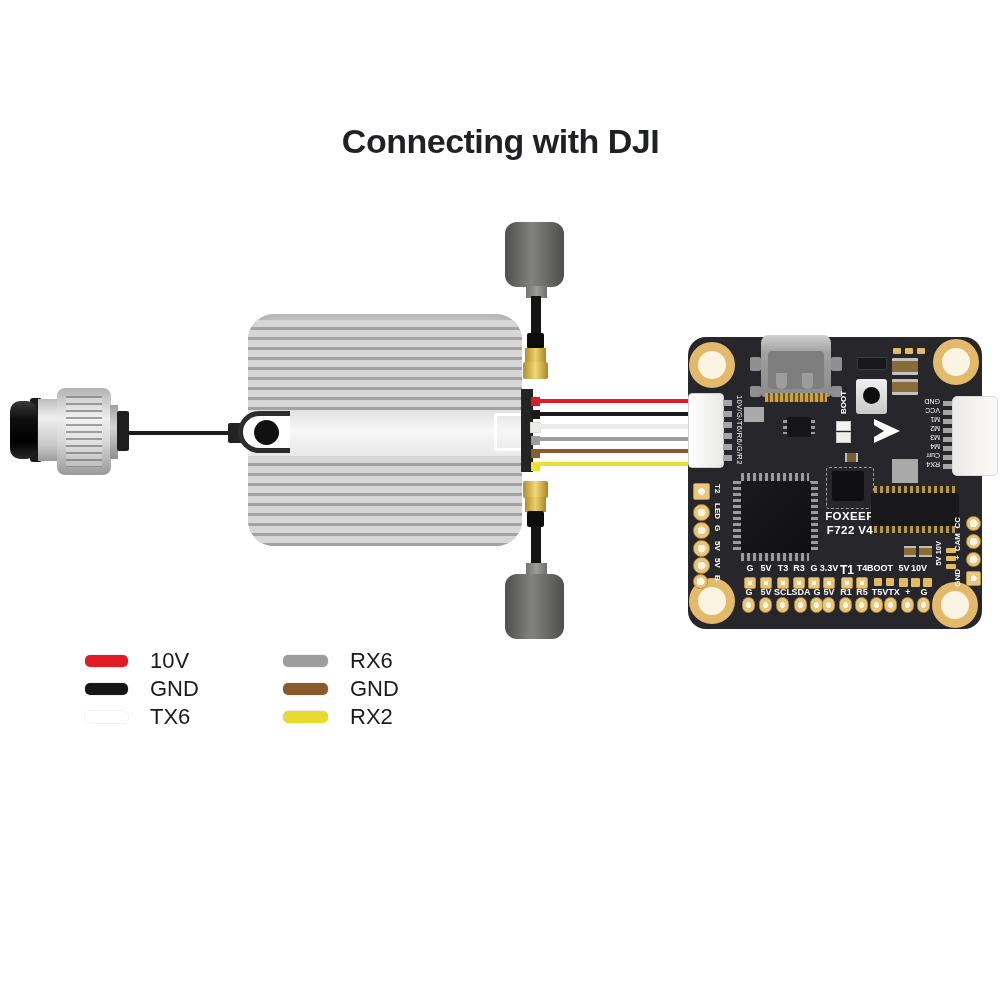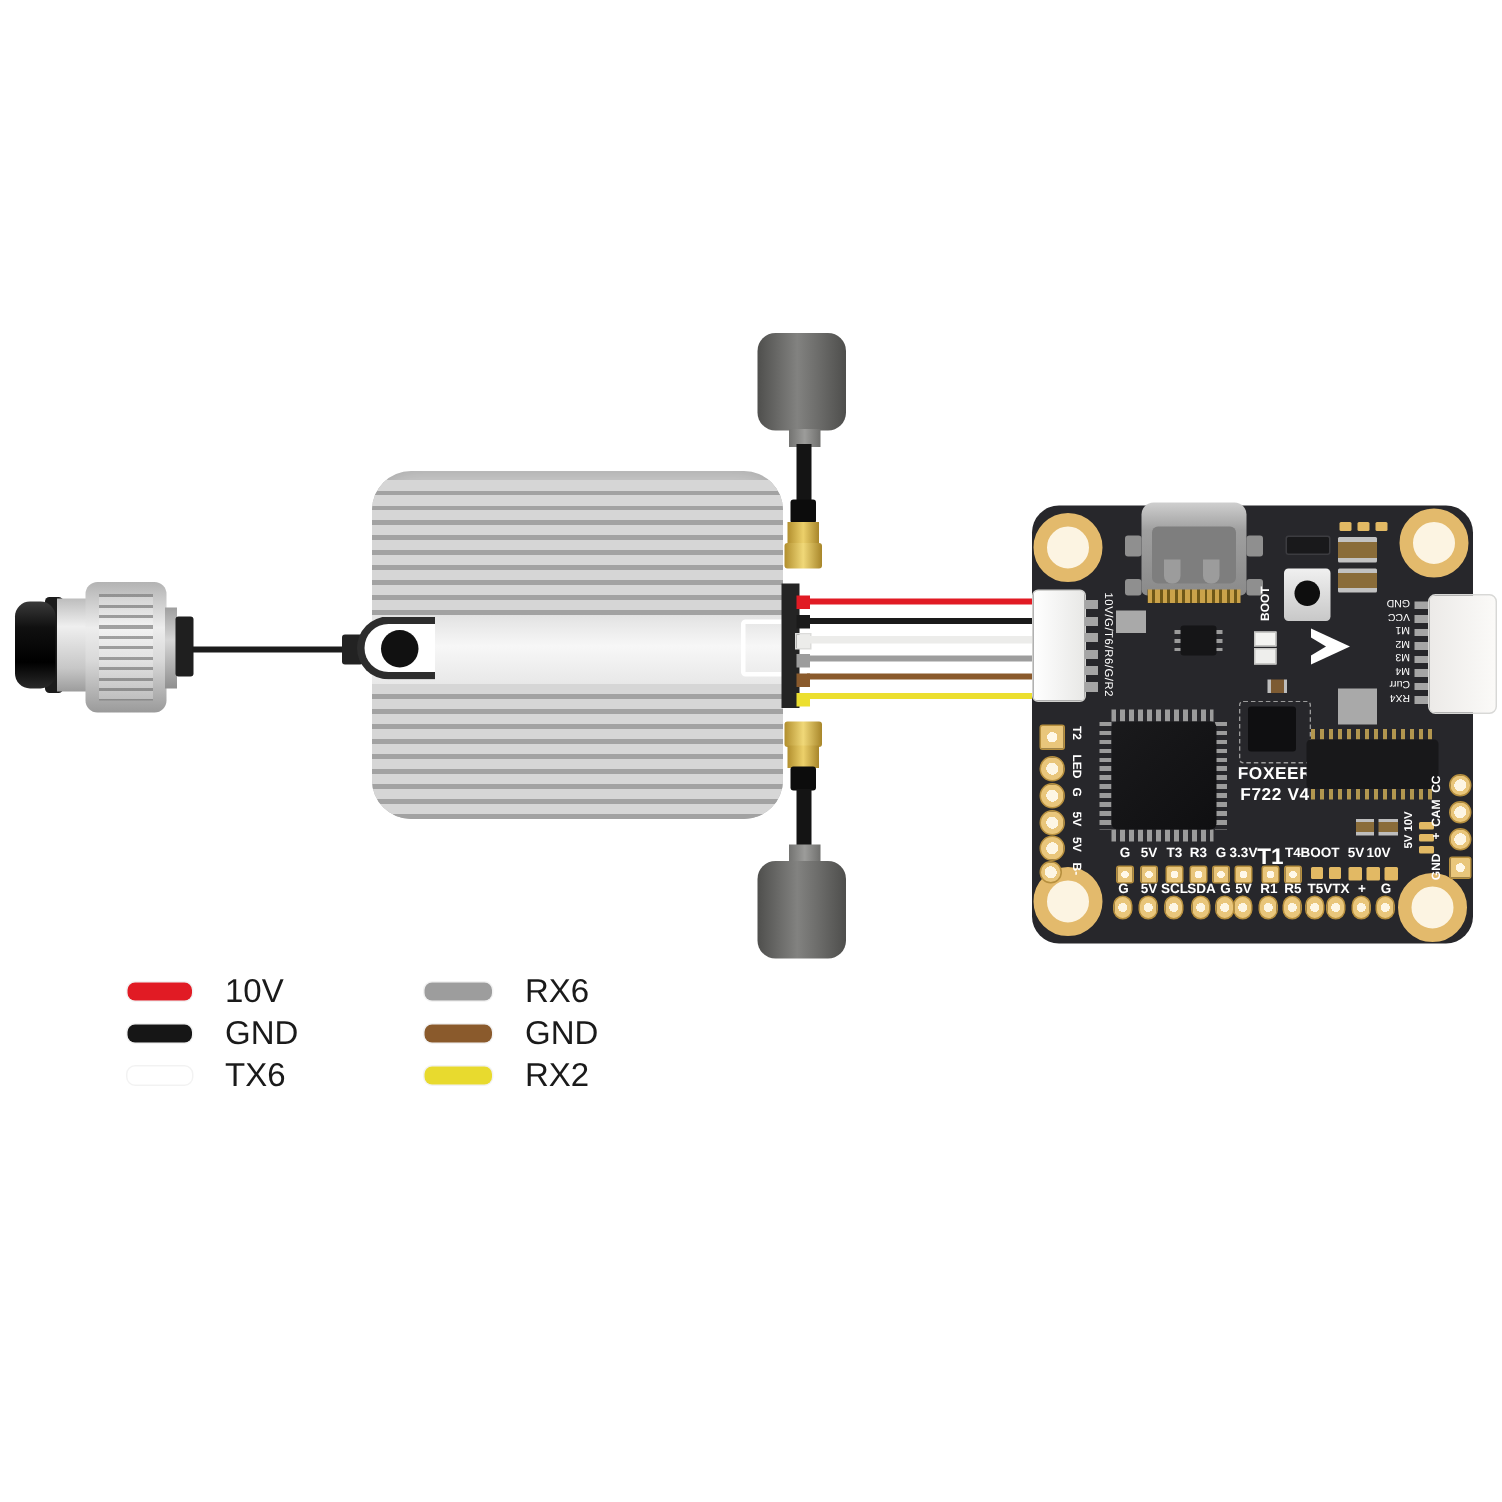"Connecting with DJI" div.a { html: none -> <div>Connecting with DJI</div> }
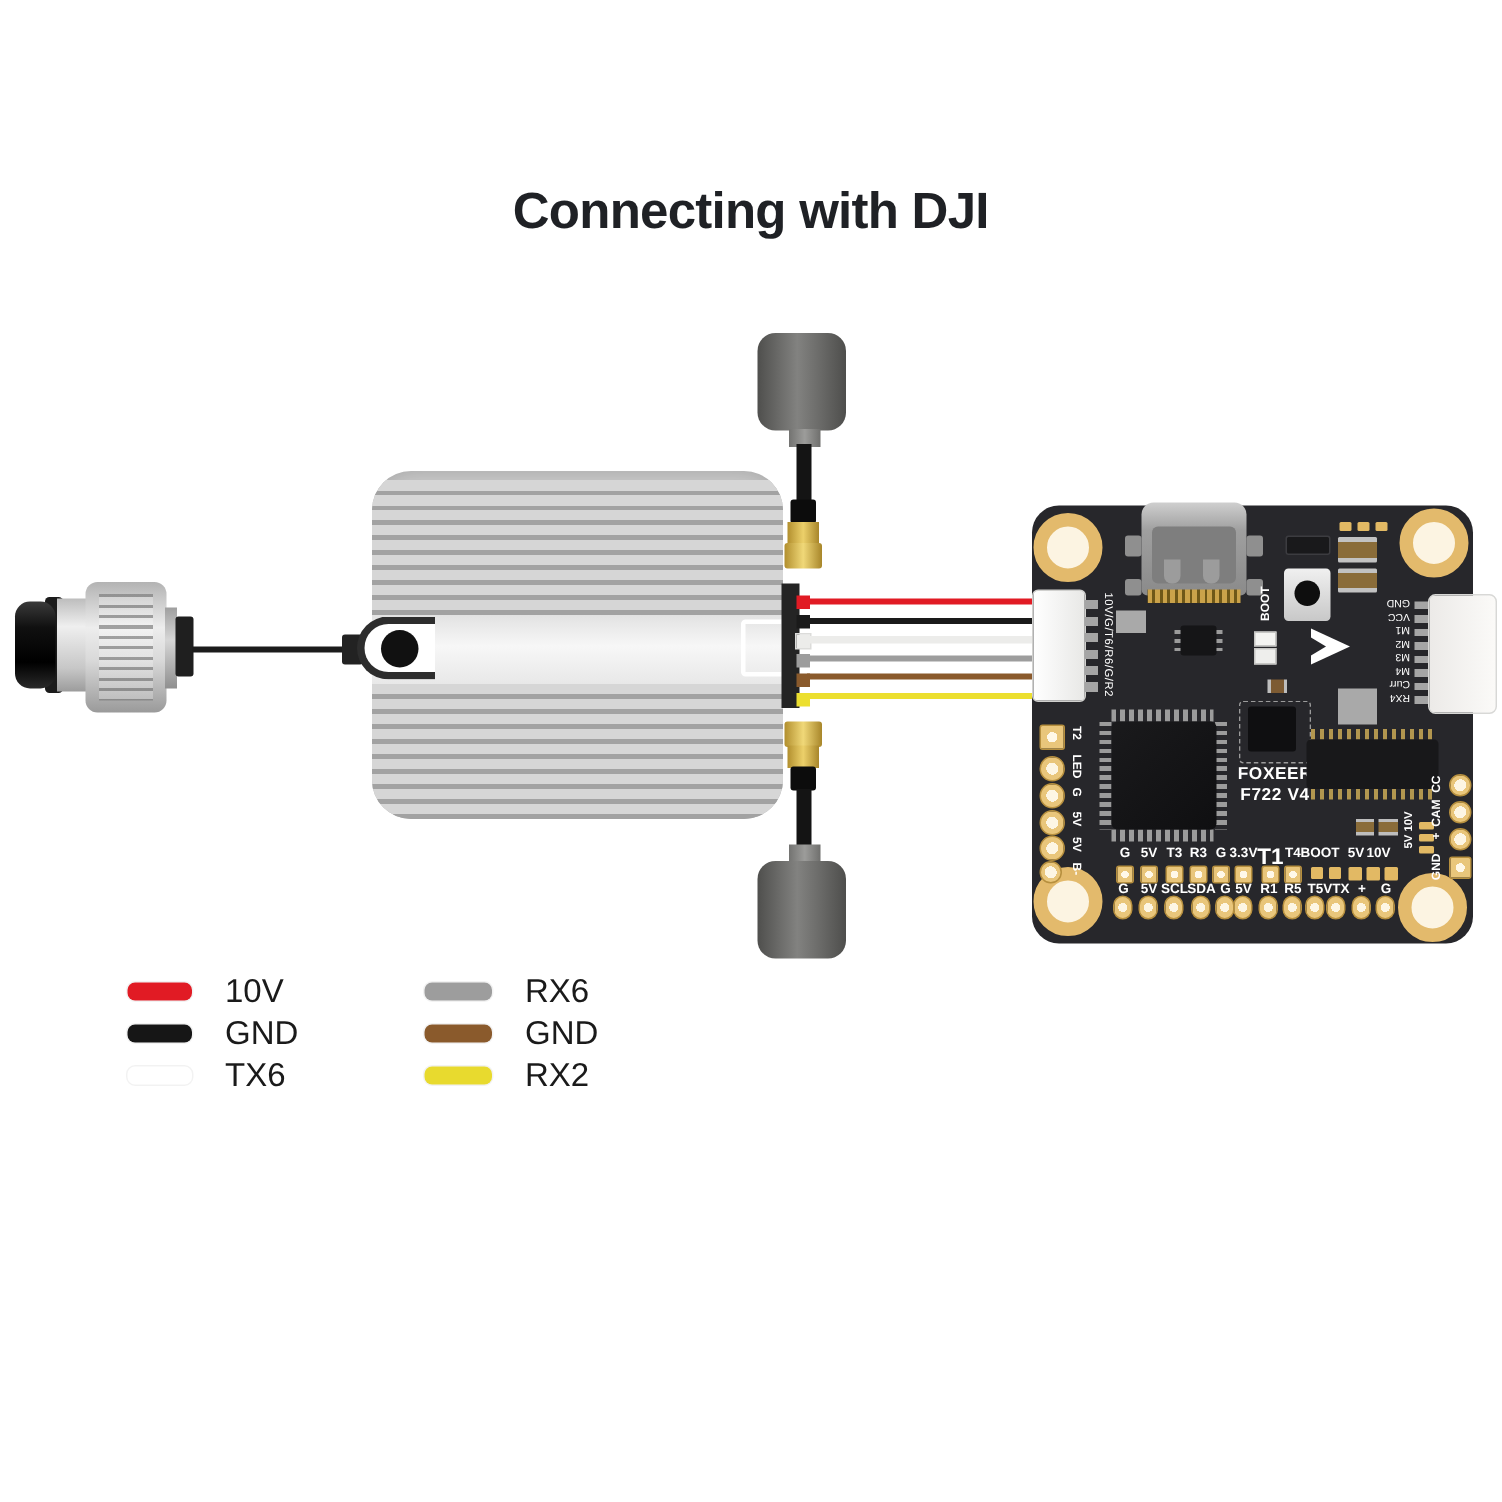"T1" div.lbl { font-size: 15px -> 12px }
